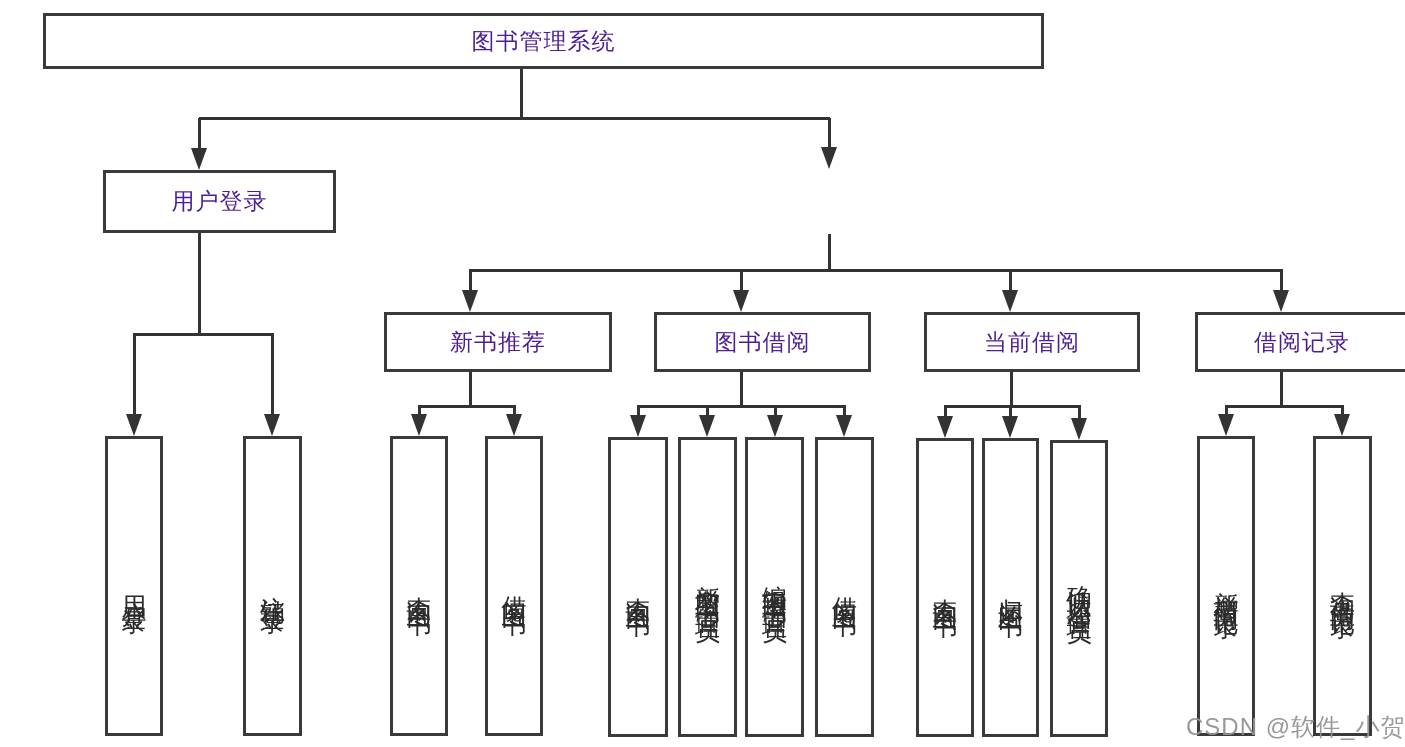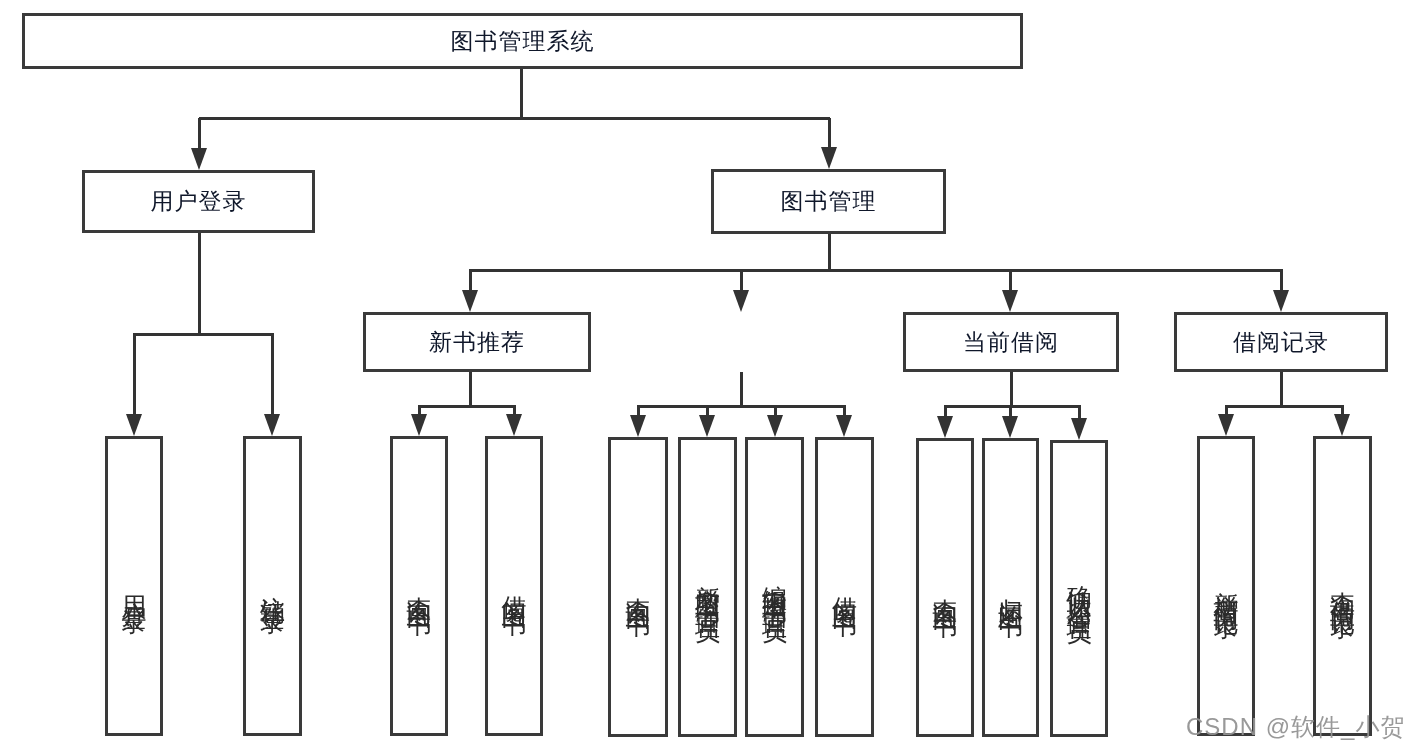"图书管理系统" .node { color: #0f172a -> #4c1d95; margin-left: none -> 21px }
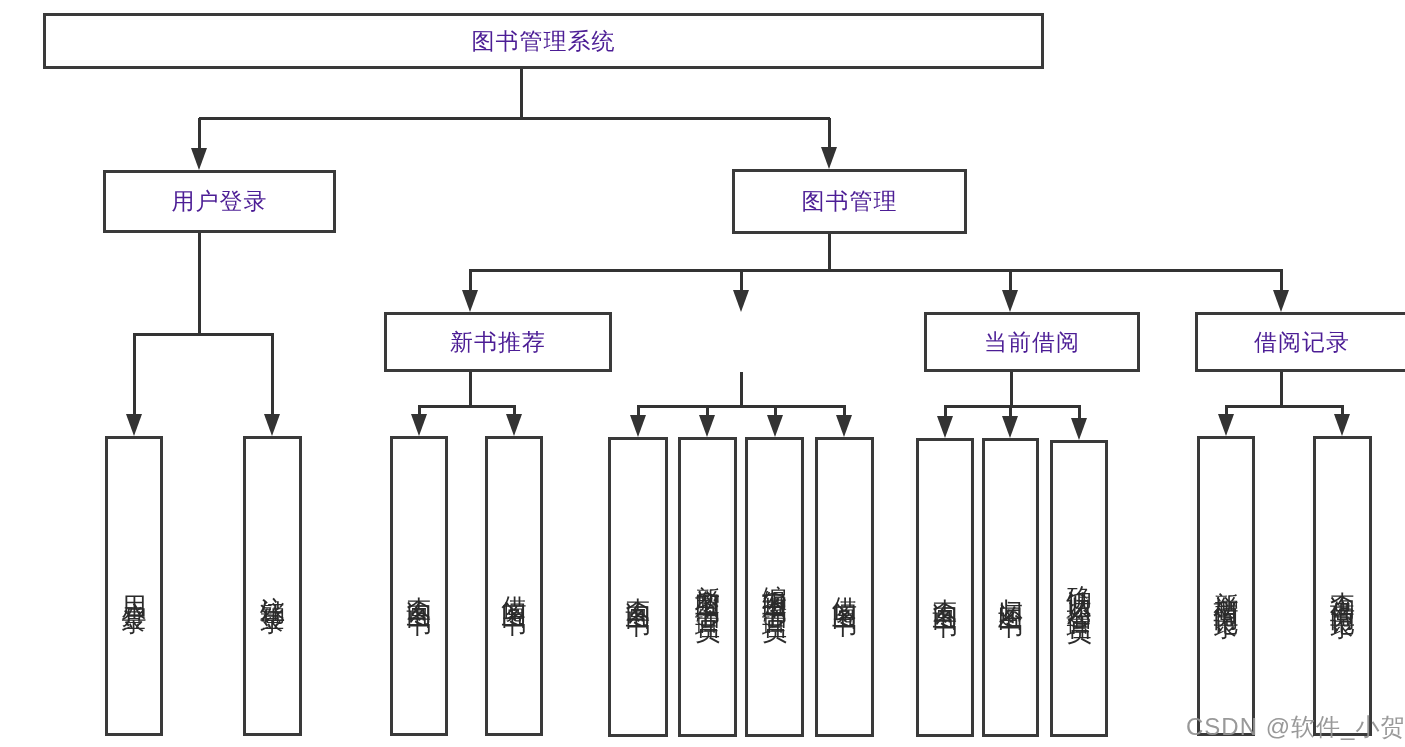"图书管理" div.node { html: <div> <span>图书管理</span> </div> -> none }
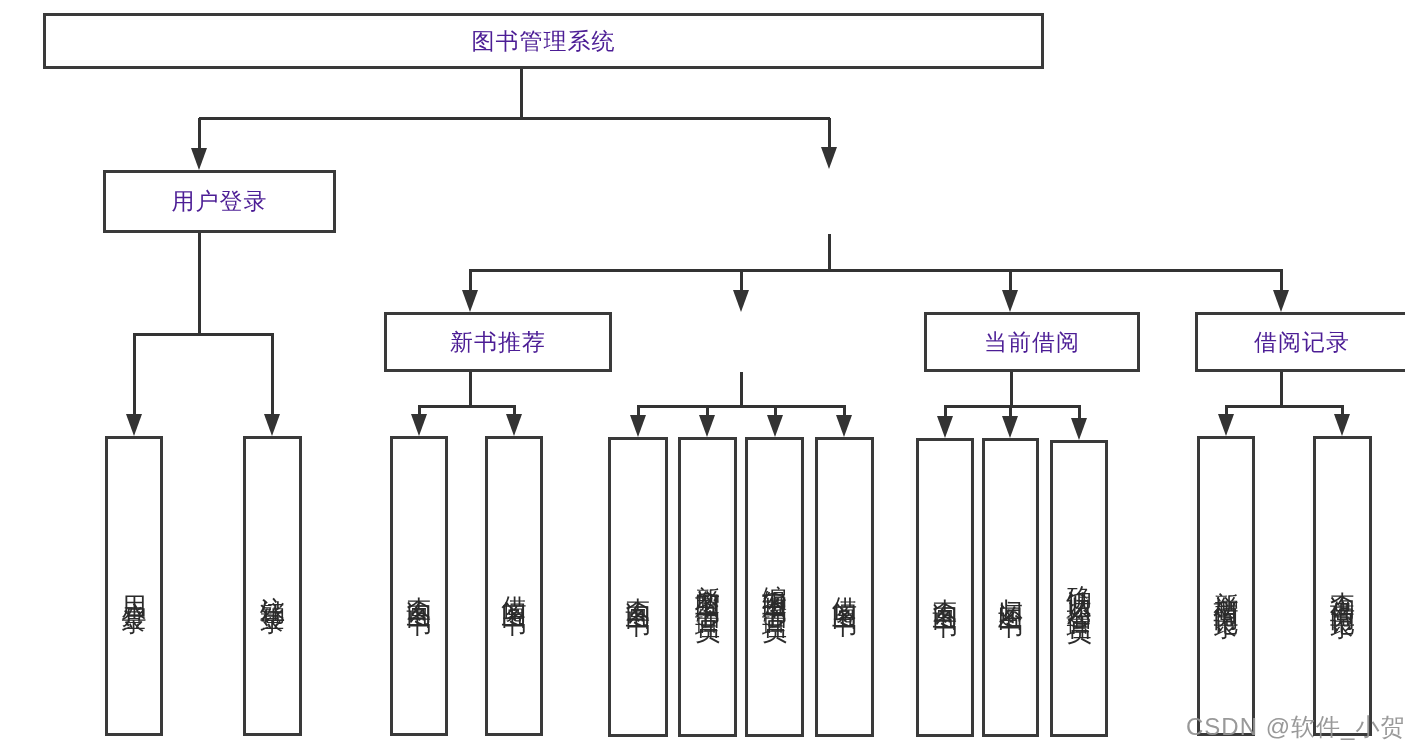"图书借阅" div.node { html: none -> <div> <span>图书借阅</span> </div> }
